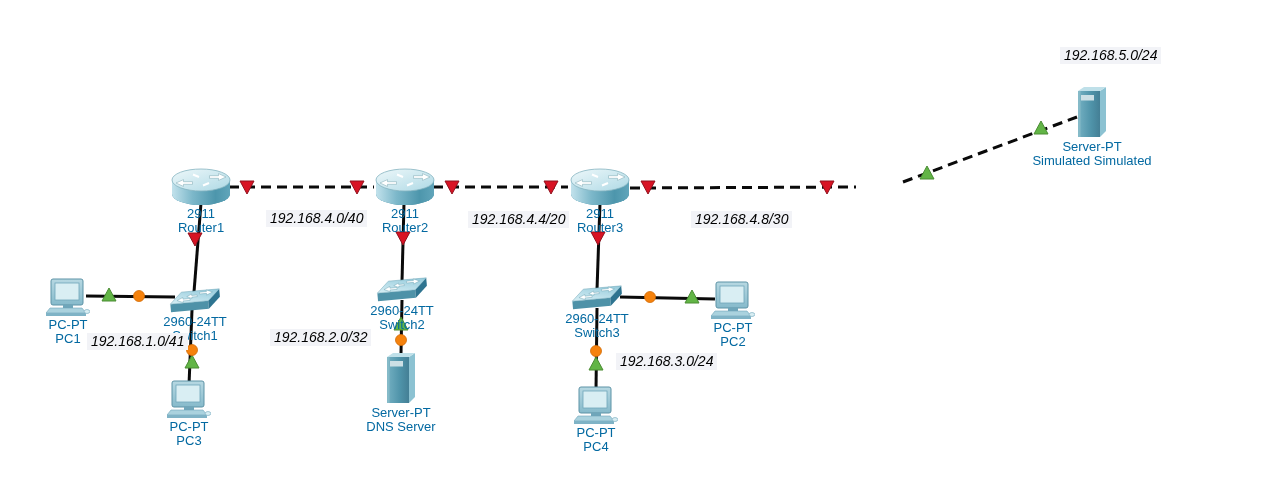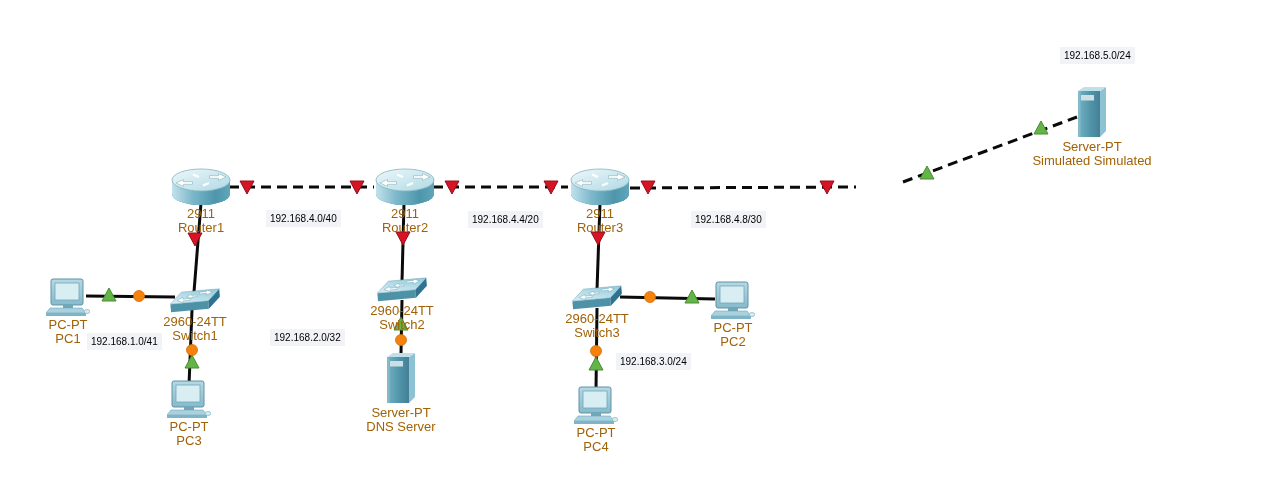"192.168.5.0/24" .netlabel { font-size: 10px -> 14px; font-style: none -> italic }
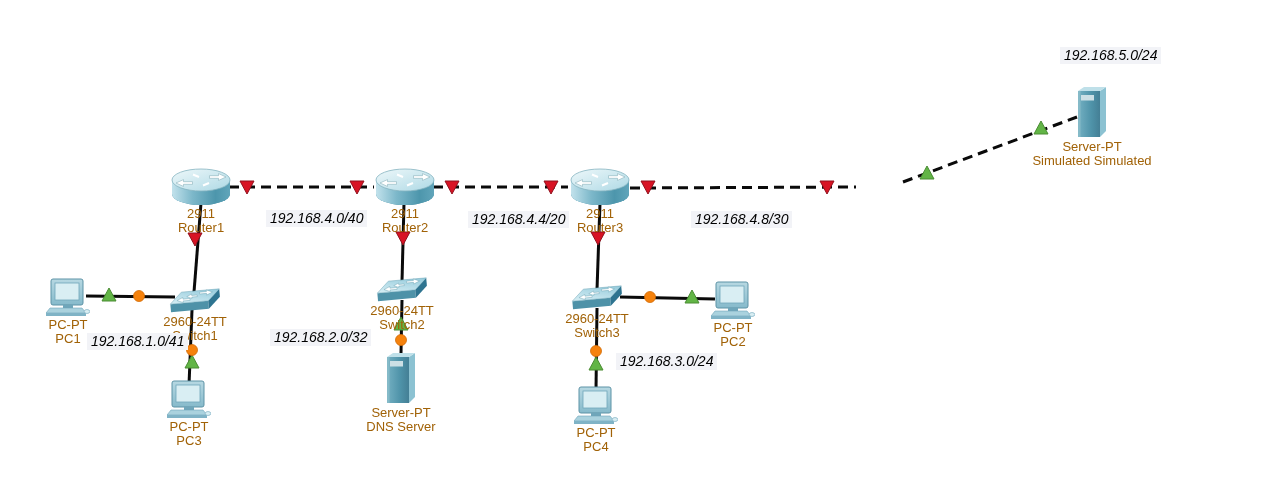"Server-PT" .dlabel { color: #a16207 -> #0369a1 }
